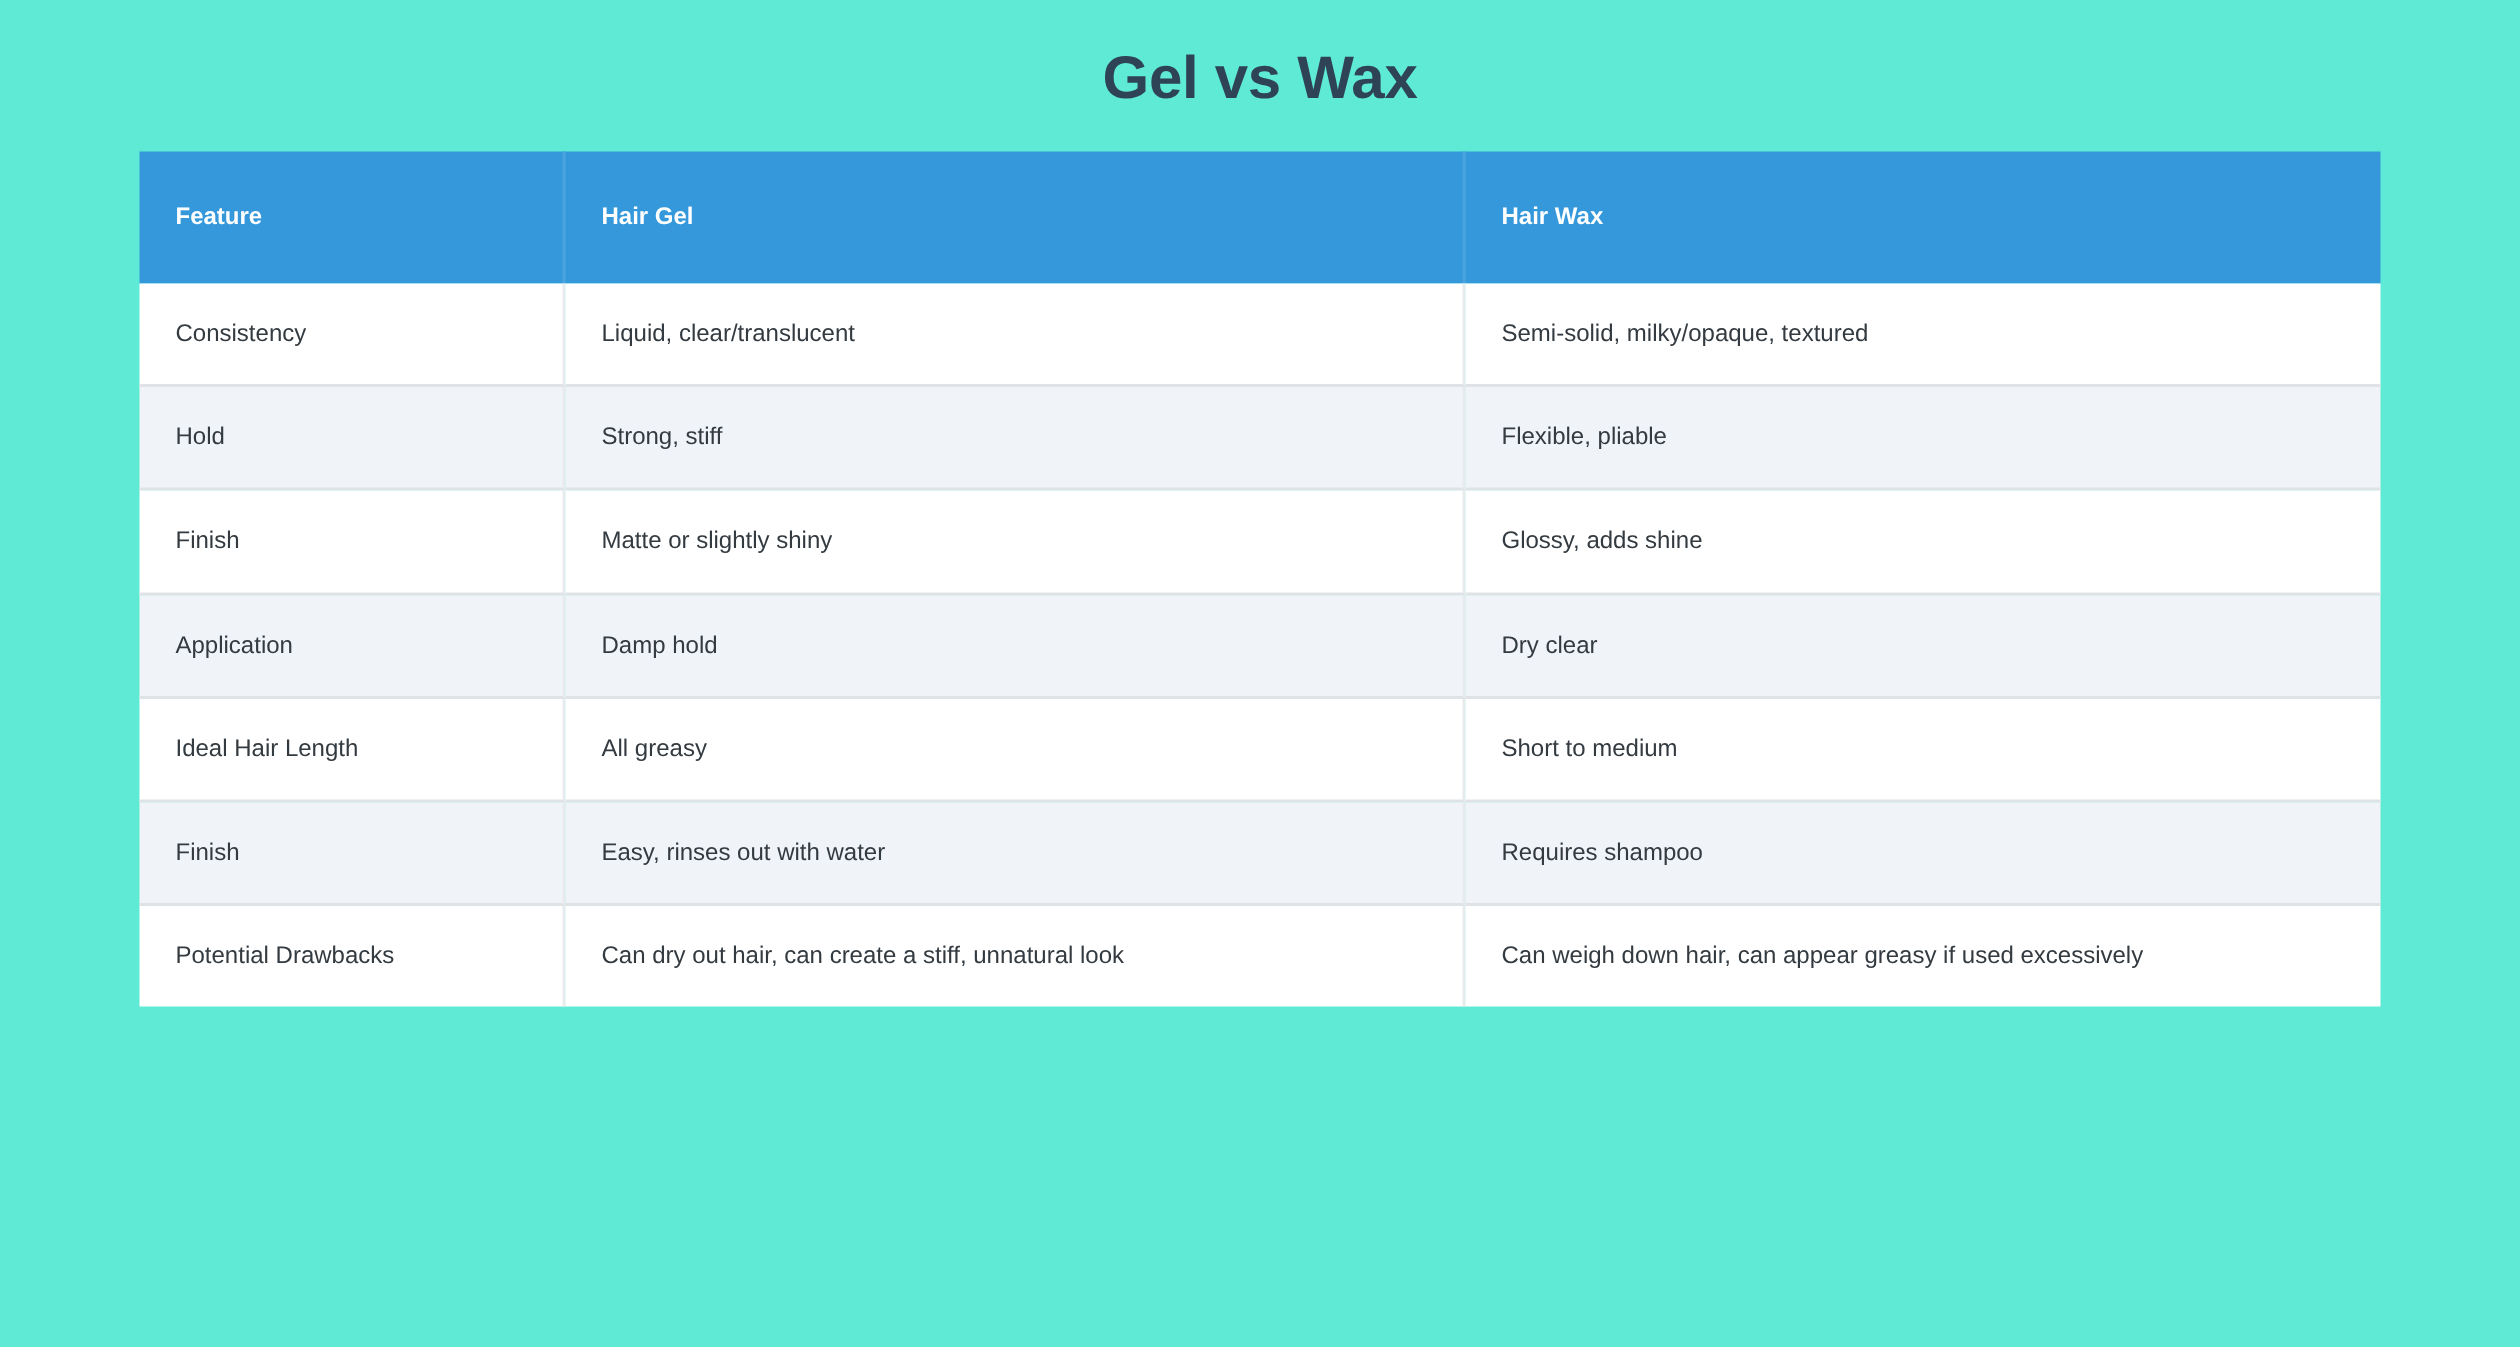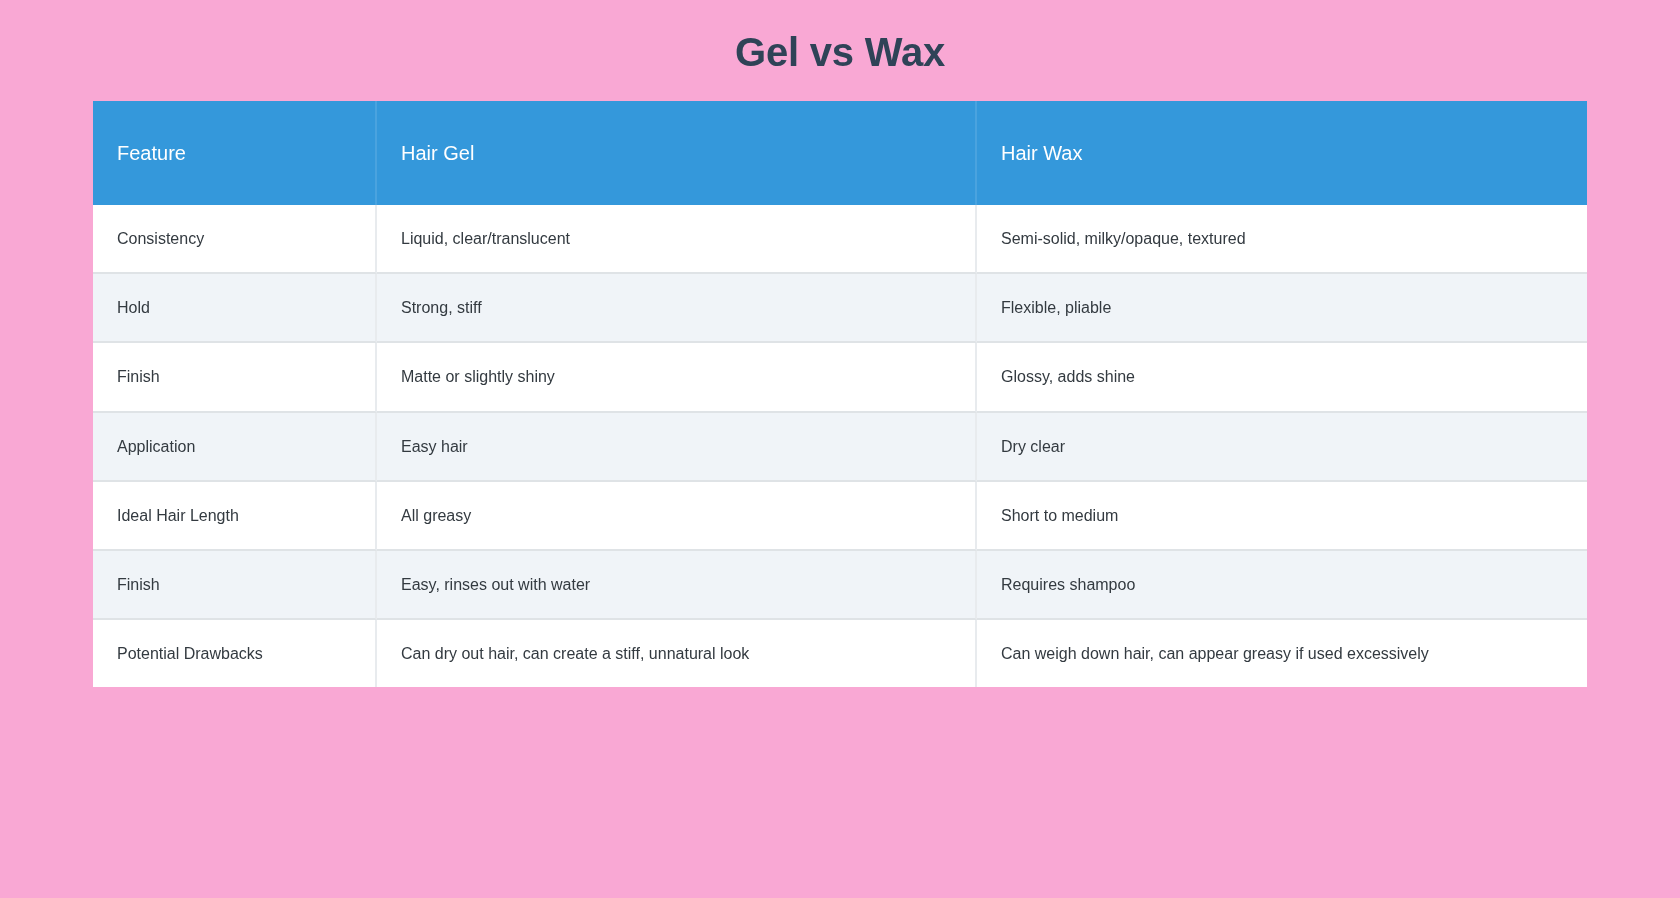"Gel vs Wax" .page { background: #f9a8d4 -> #5eead4 }
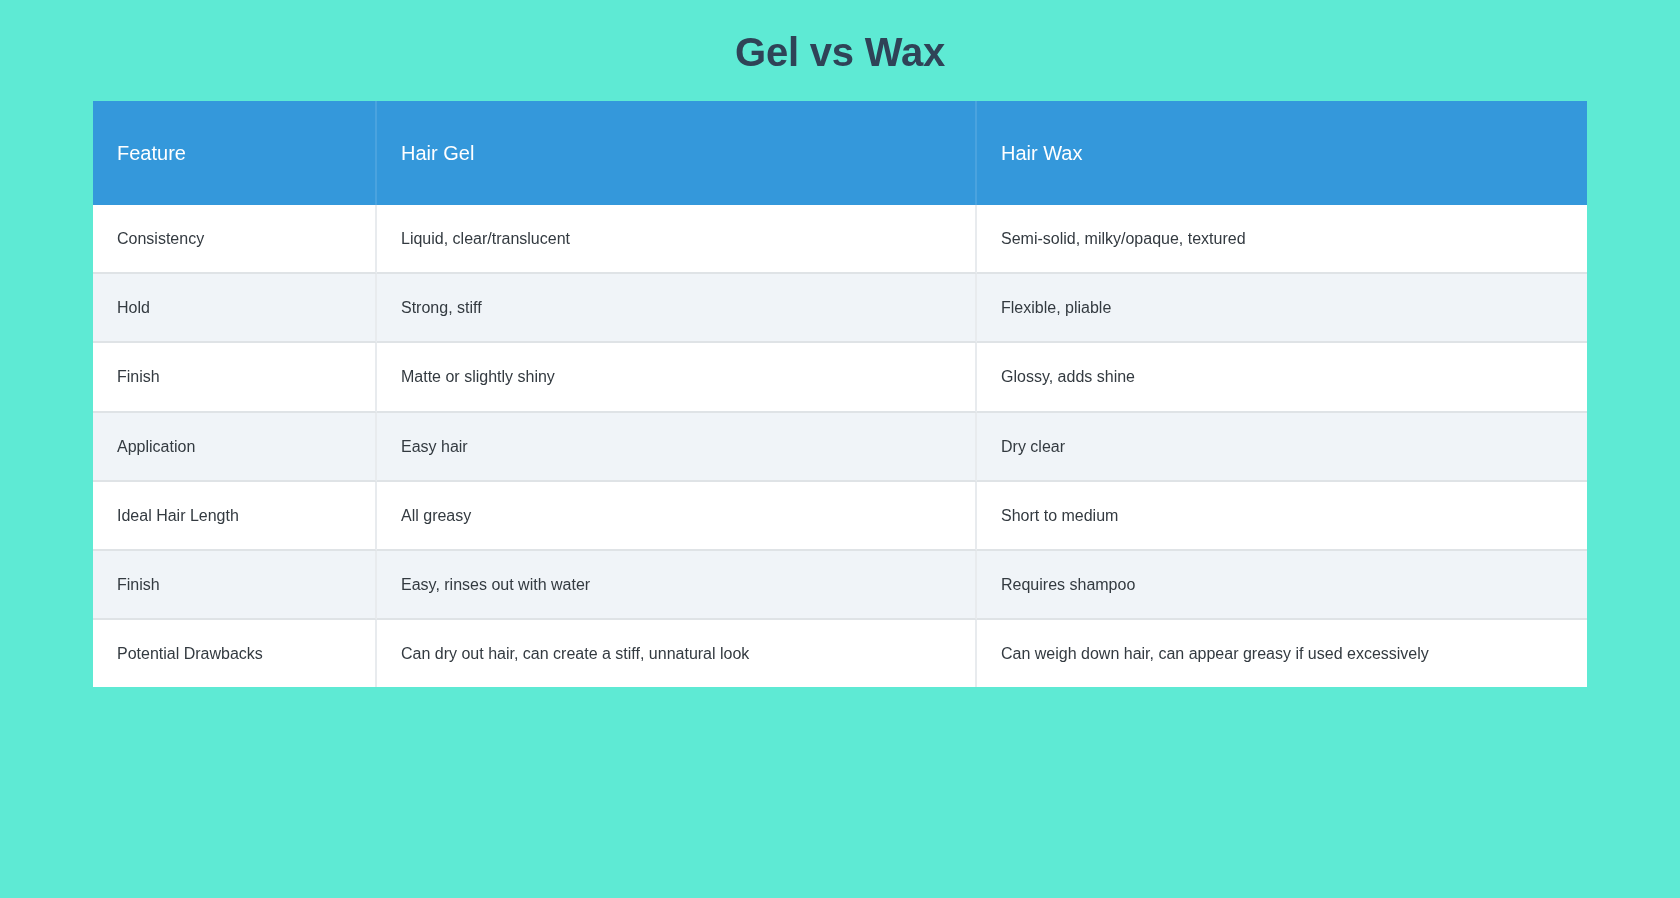"Feature" table.comparison thead th { font-size: 20px -> 16px; font-weight: normal -> bold; height: 104px -> 88px }
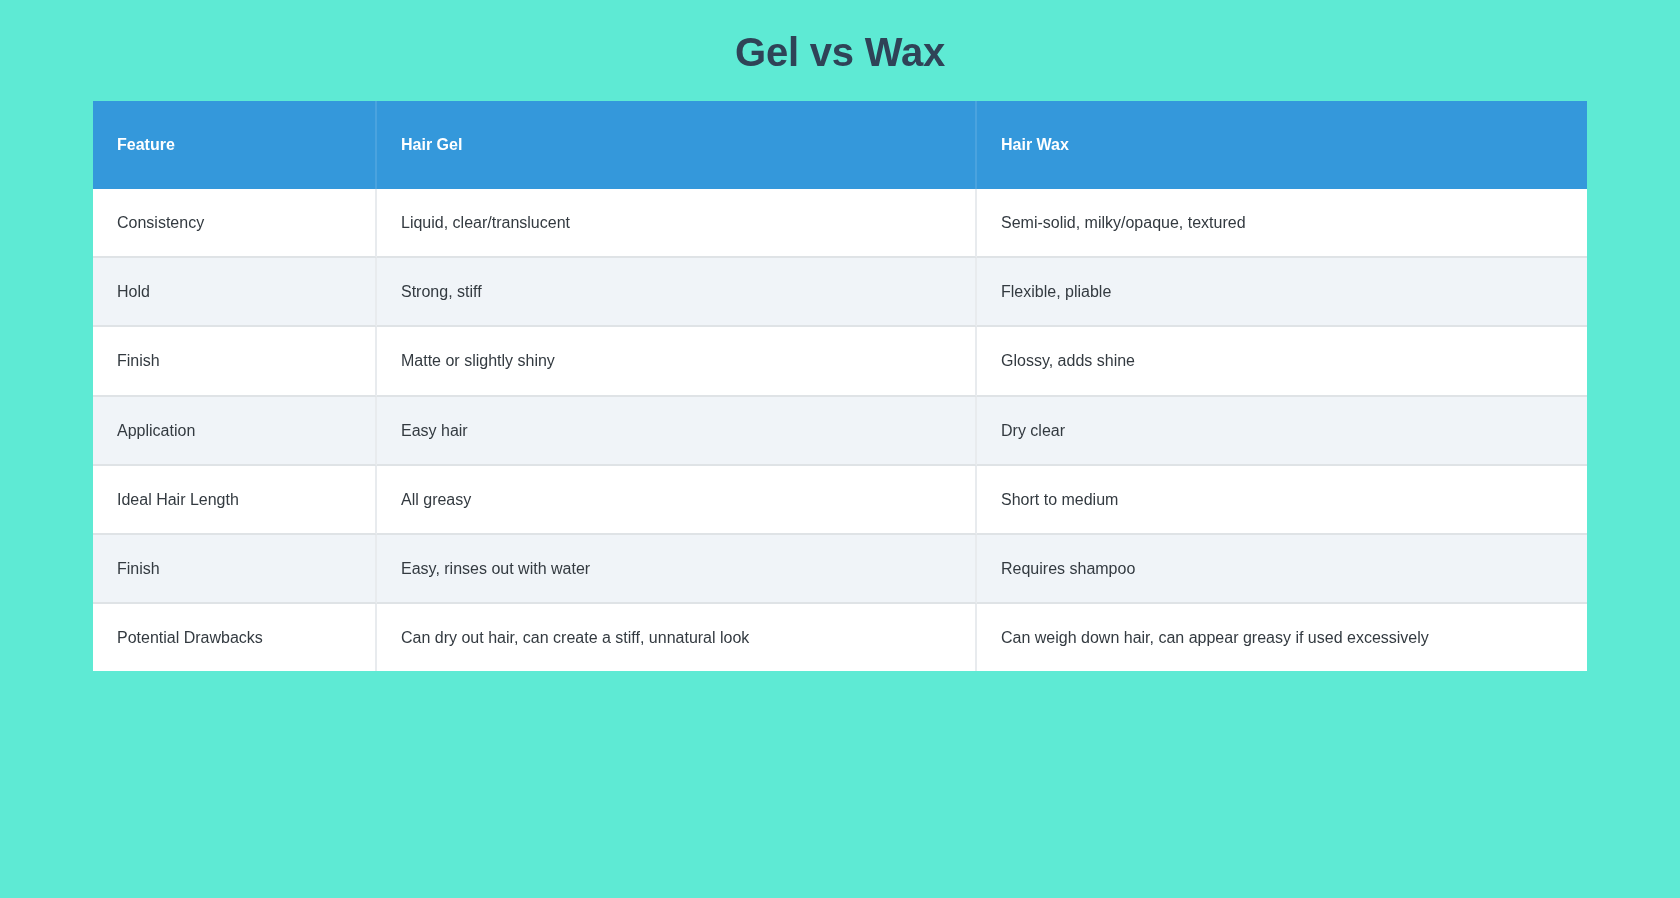"Easy hair" td { text: Easy hair -> Damp hold }
